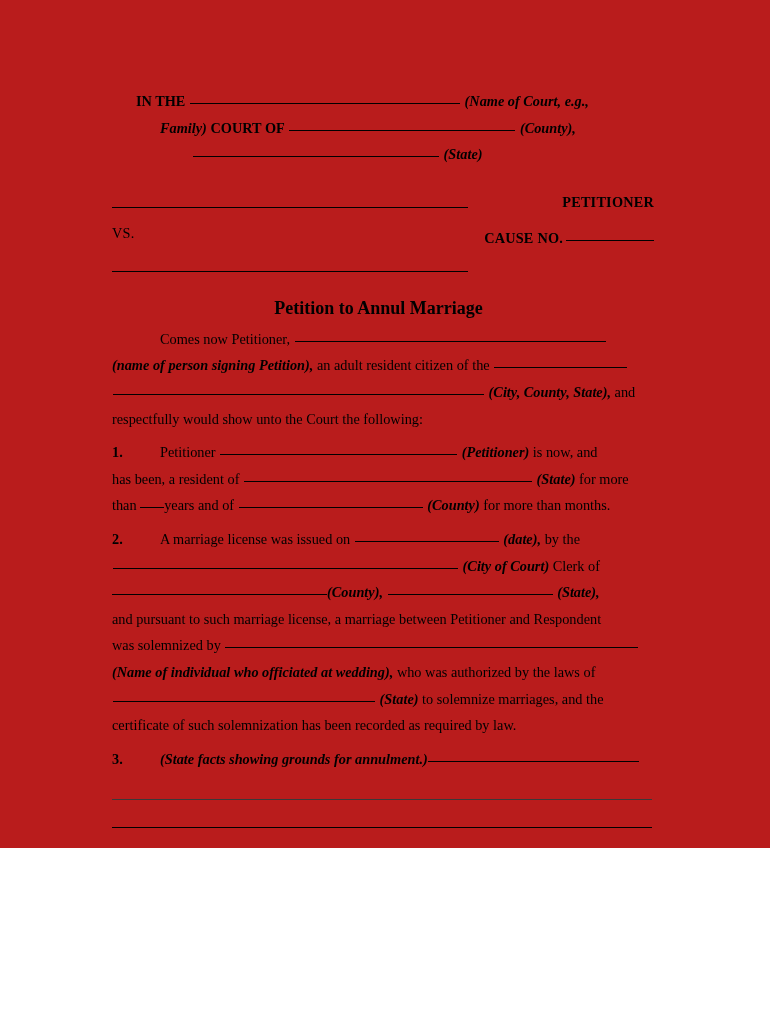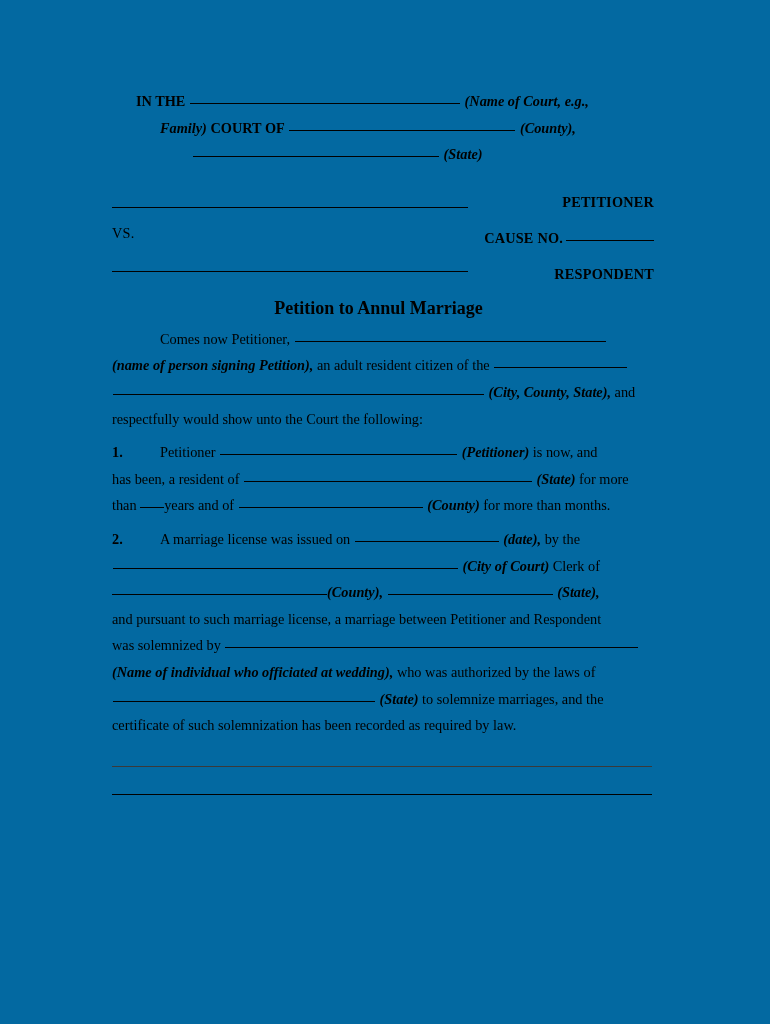"IN THE (Name of Court," .page { background: #0369a1 -> #b91c1c; height: 1024px -> 848px }
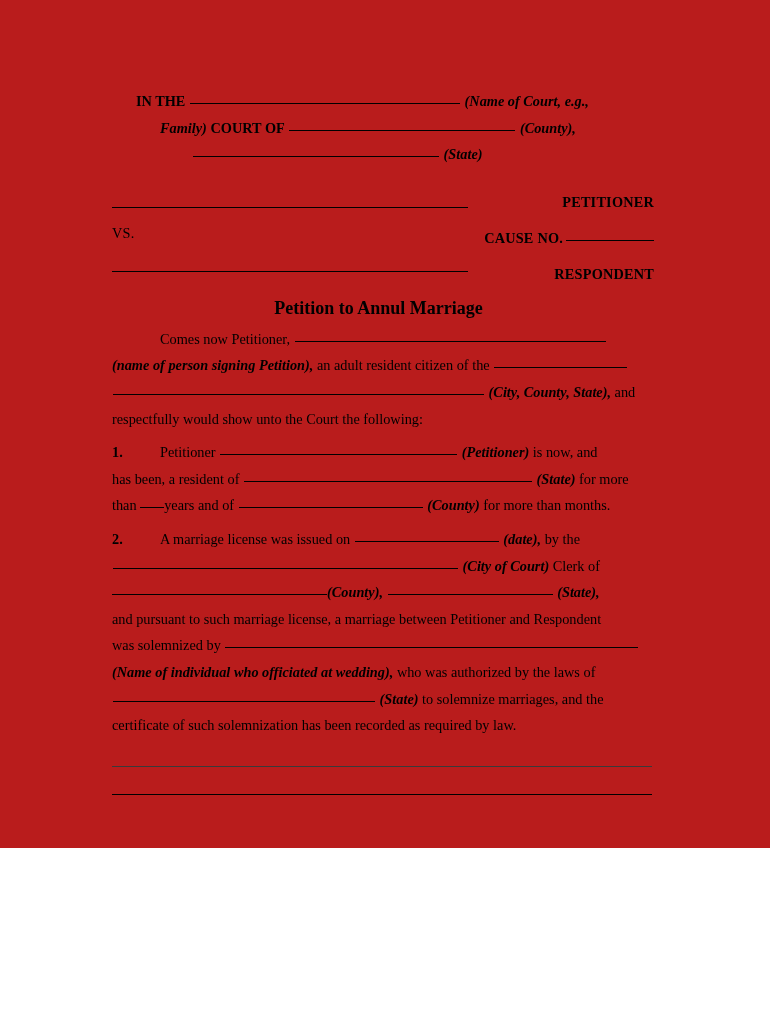"RESPONDENT" div.rc-row { html: <div>RESPONDENT</div> -> none }
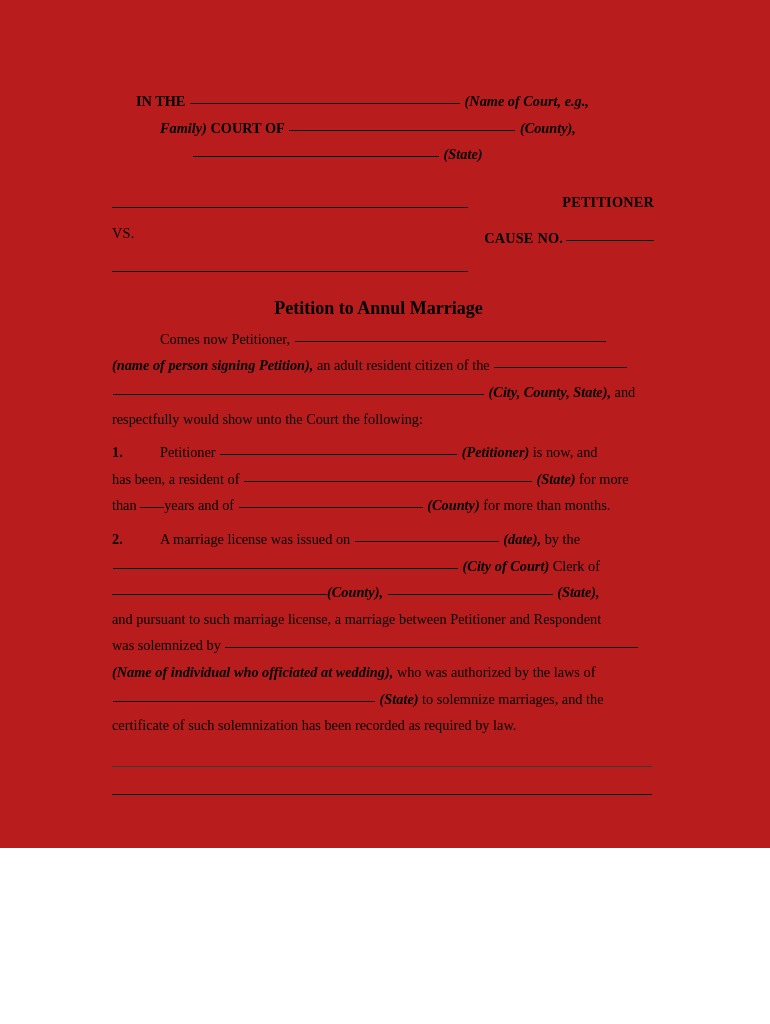"3. (State facts showing grounds" div.ln { html: none -> <div> <span>3.</span><span>(State facts showing grounds for annulment.)</span><span></span> </div> }
